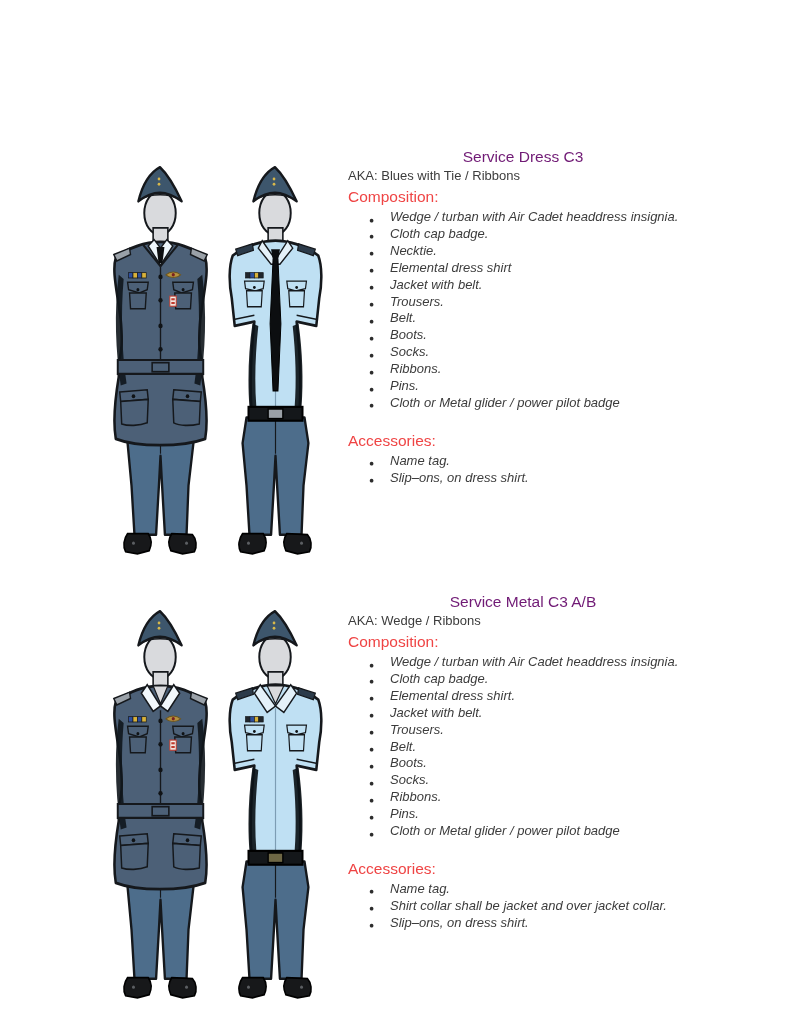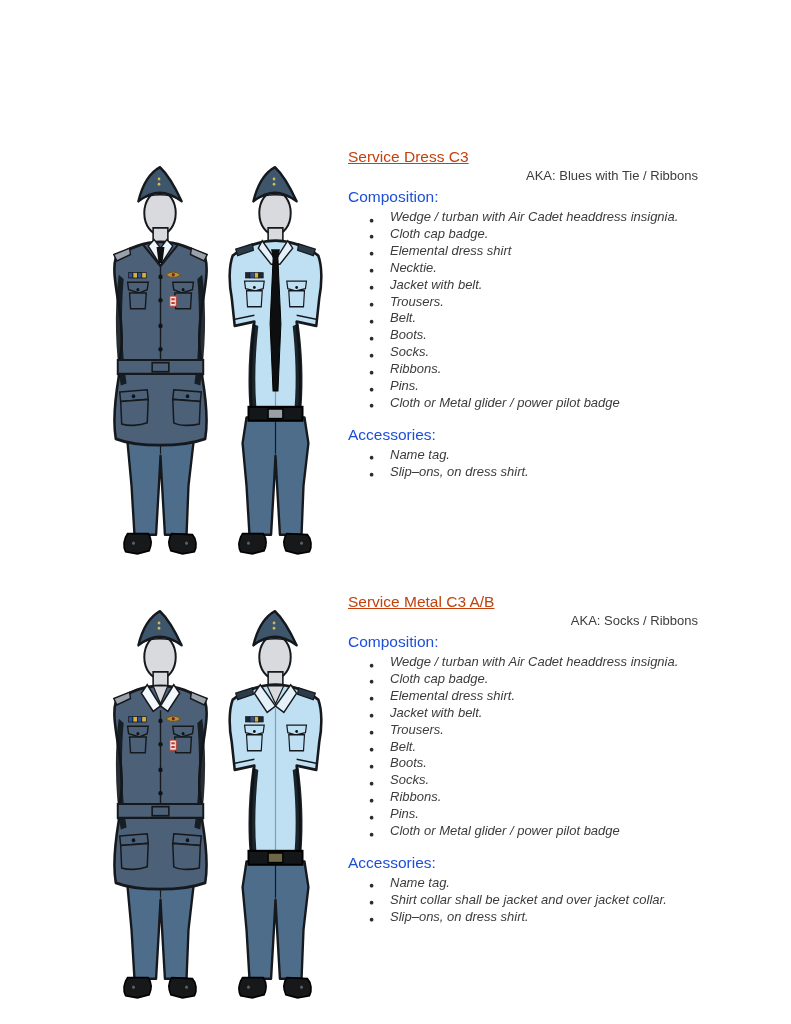"Service Dress C3" .title { color: #c2410c -> #701a75; text-align: none -> center; text-decoration: underline -> none }
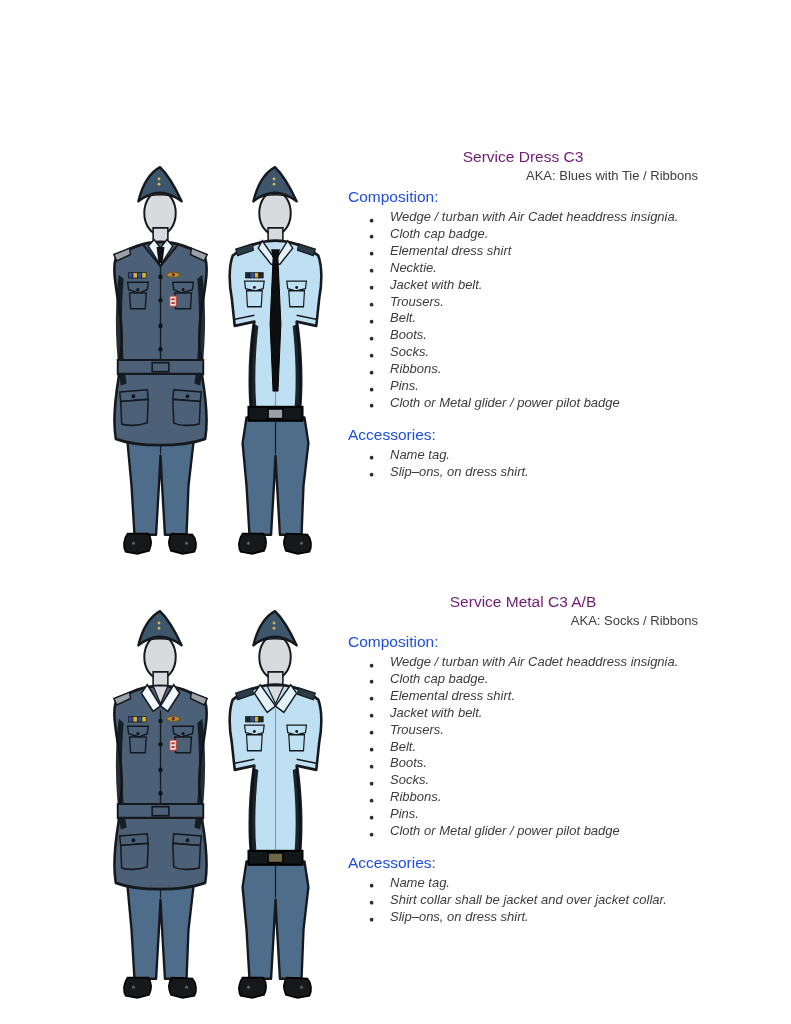"AKA: Blues with Tie /" .aka { text-align: right -> left }
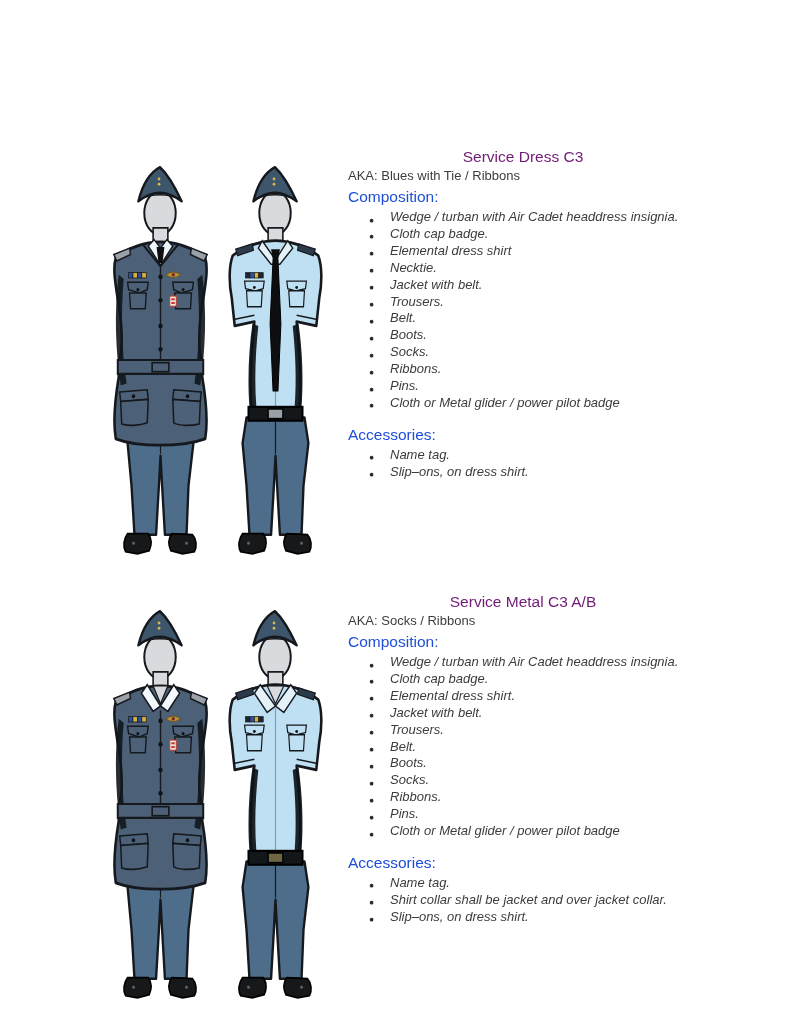"Composition:" .heading { color: #1d4ed8 -> #ef4444 }
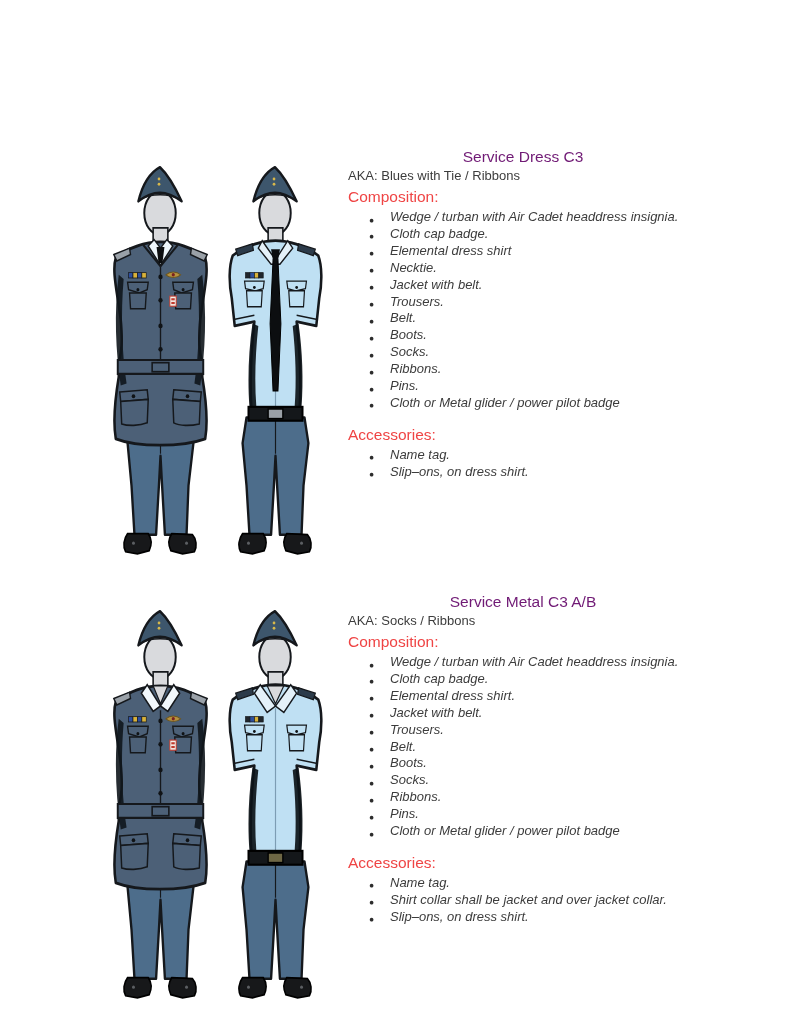"Elemental dress shirt" li { order: before "Necktie." -> after "Necktie." }
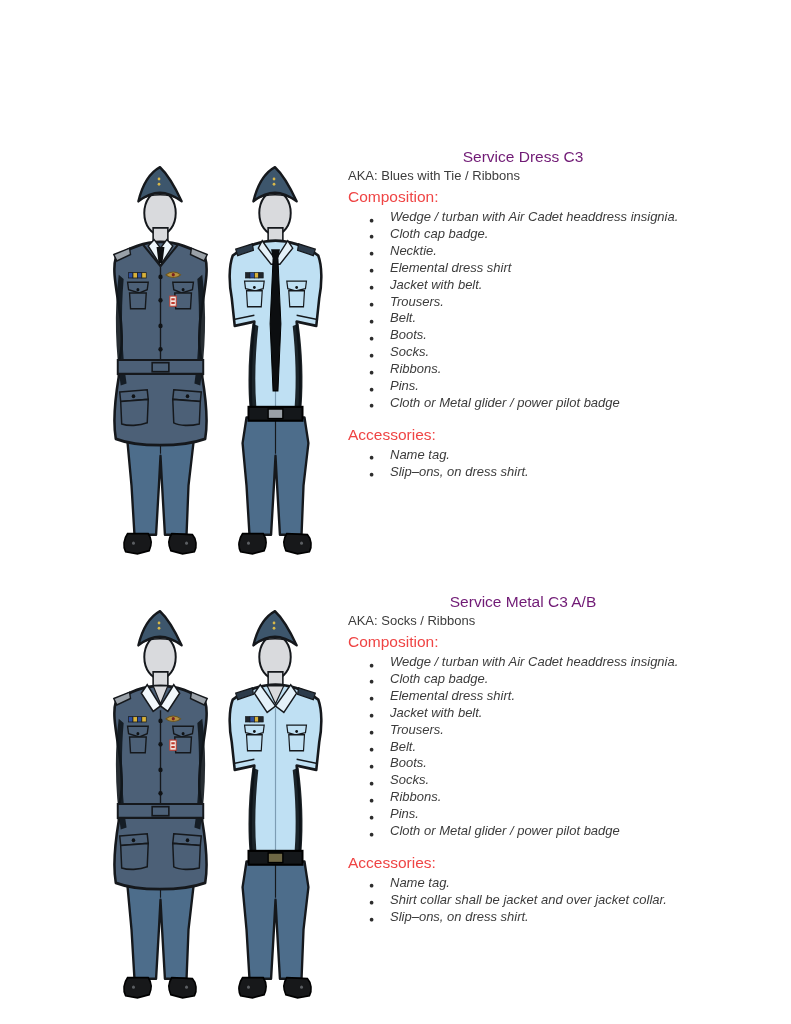"Accessories:" .heading.acc { margin-top: 13px -> 19px }
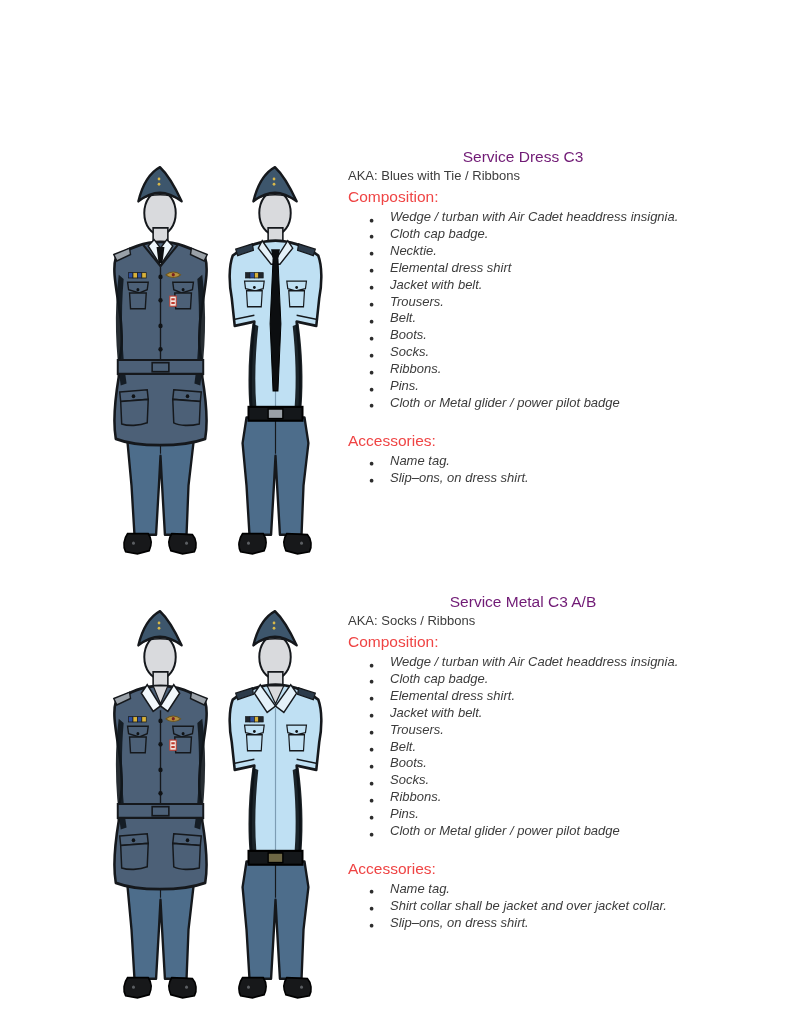"AKA: Socks / Ribbons" div.aka { text: Socks -> Wedge }
